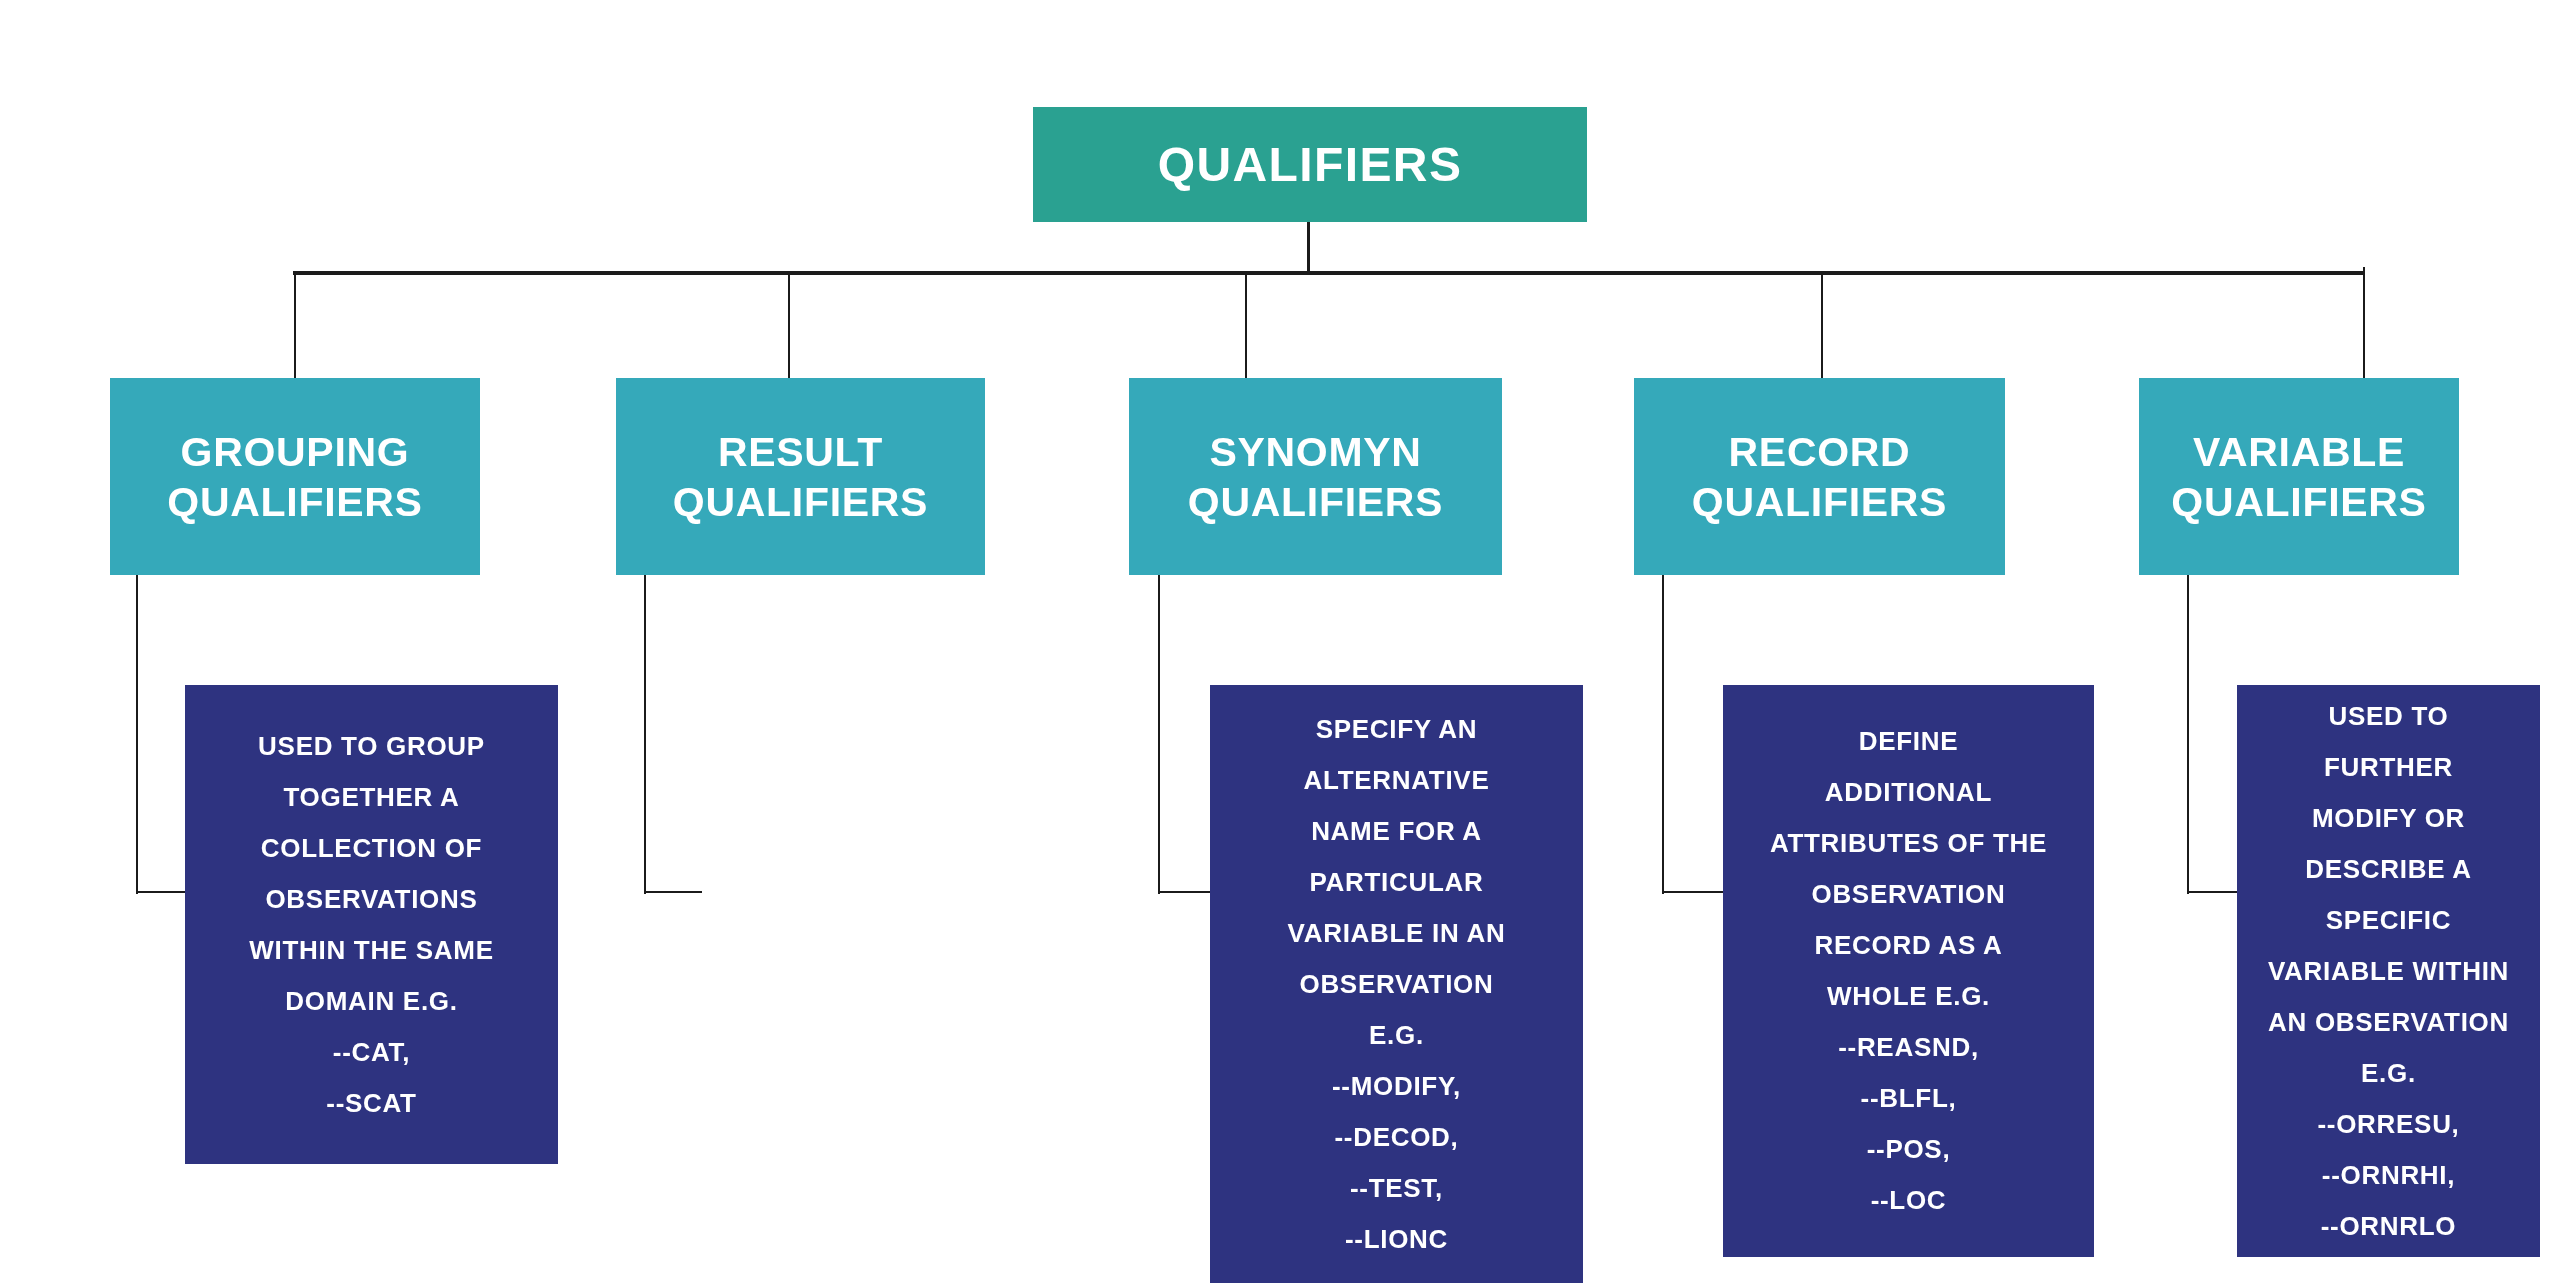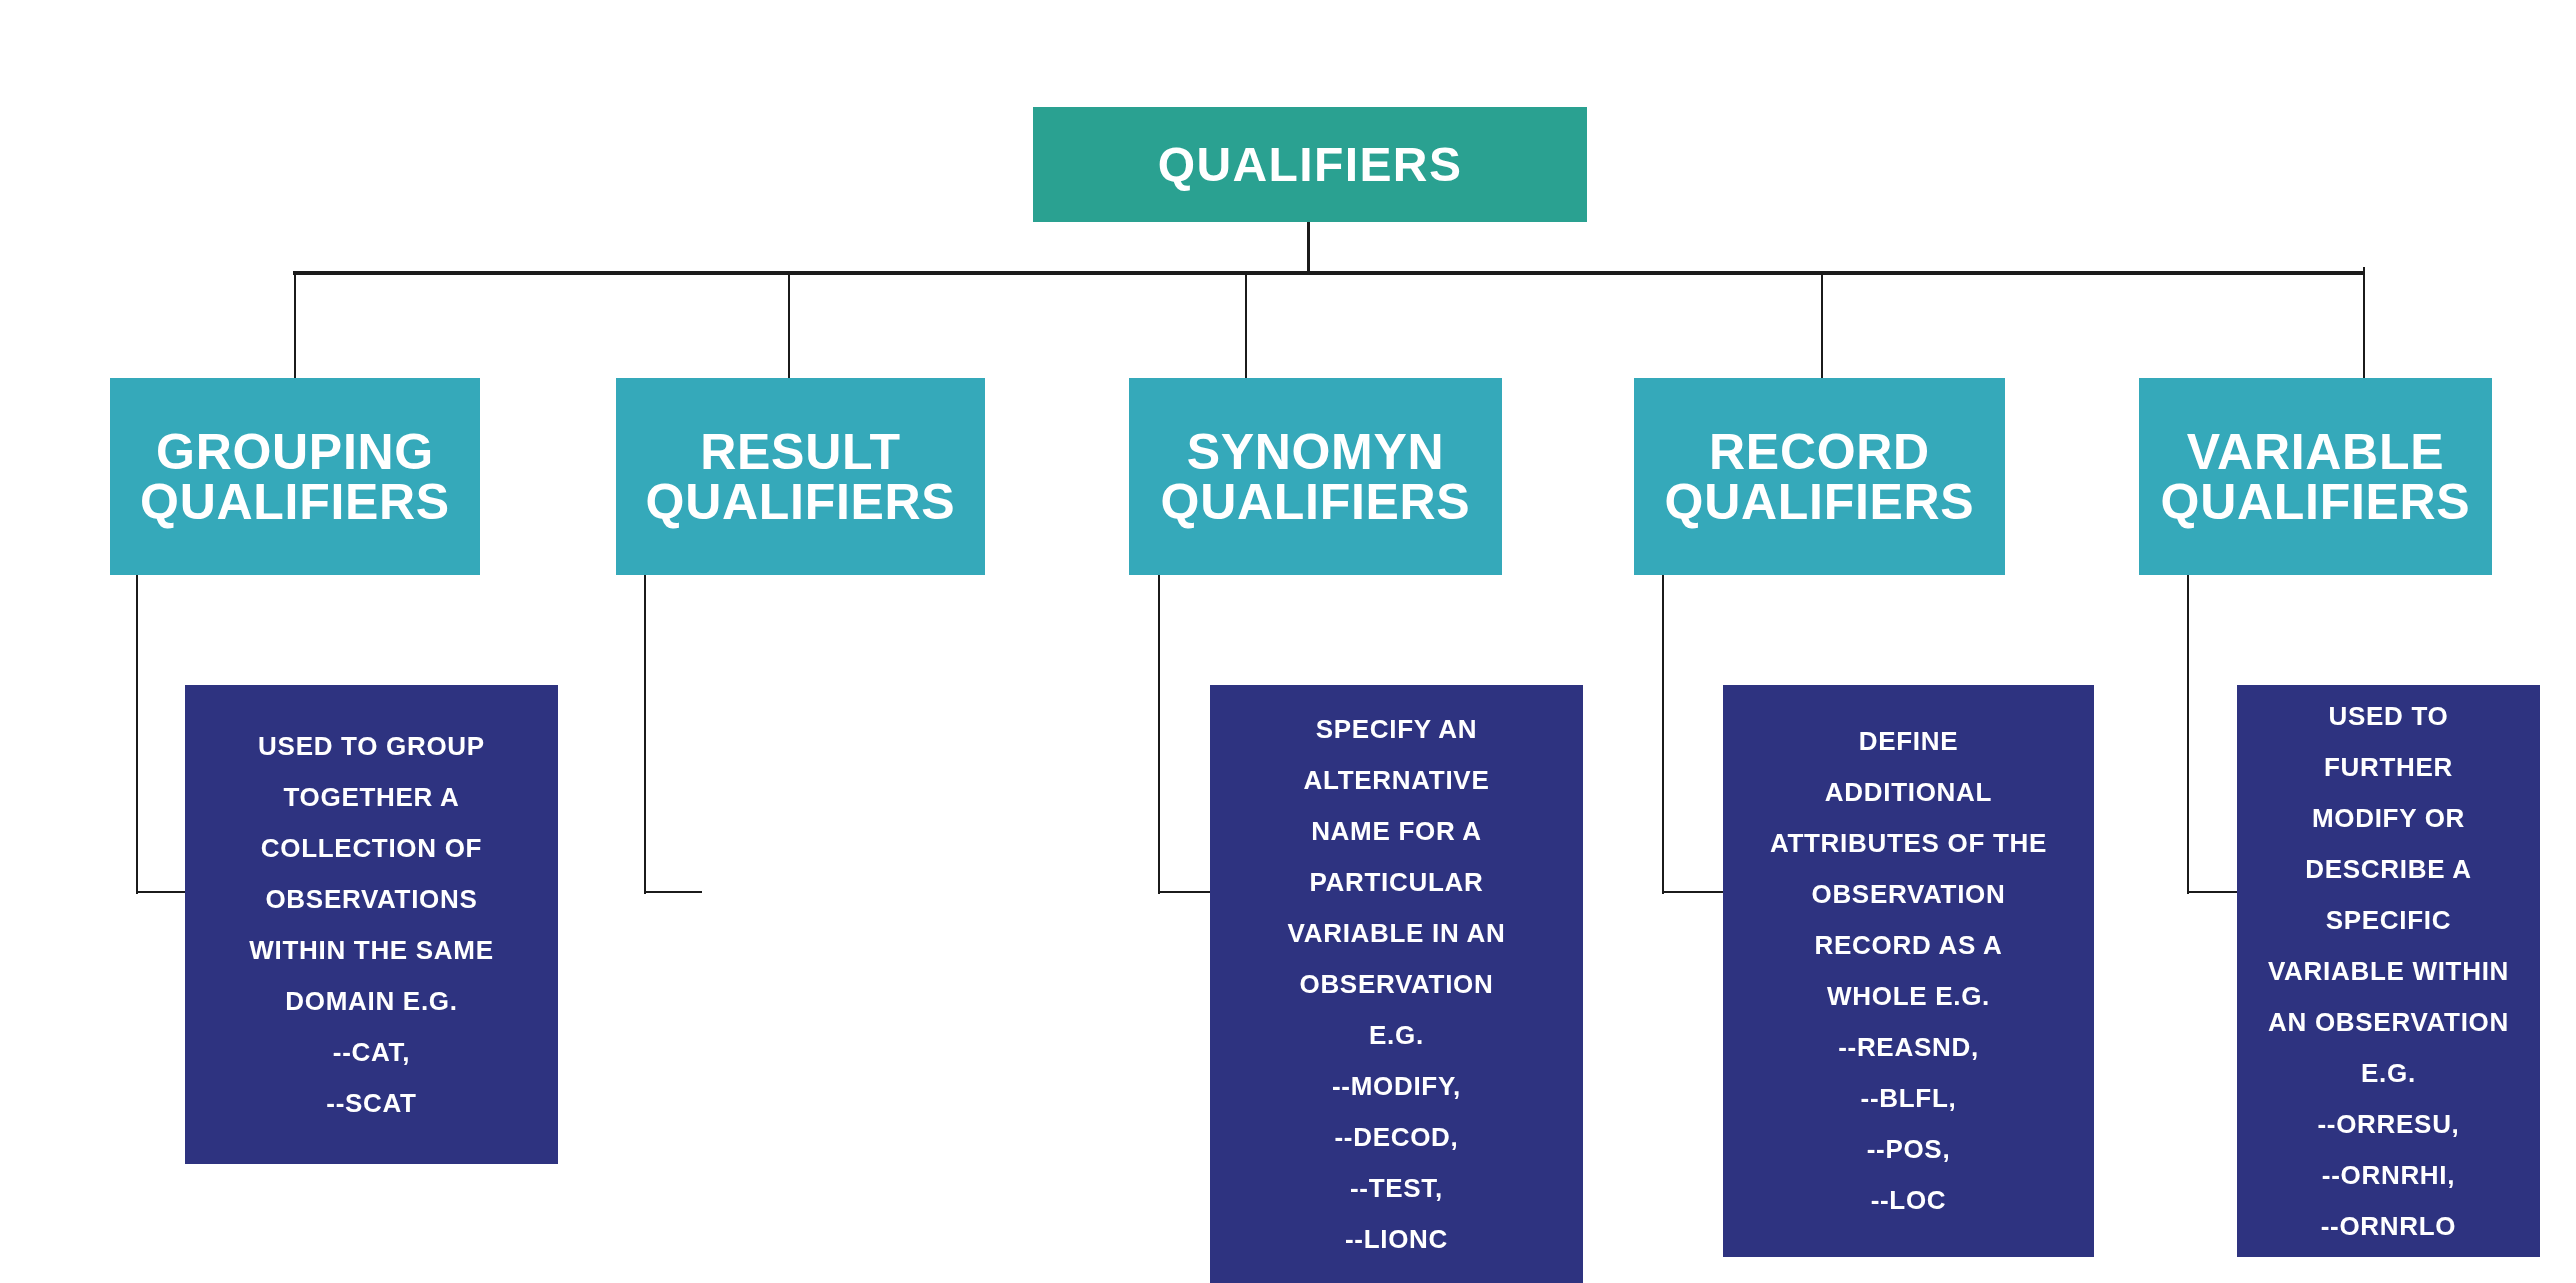"GROUPING" .branch { font-size: 50px -> 41px }
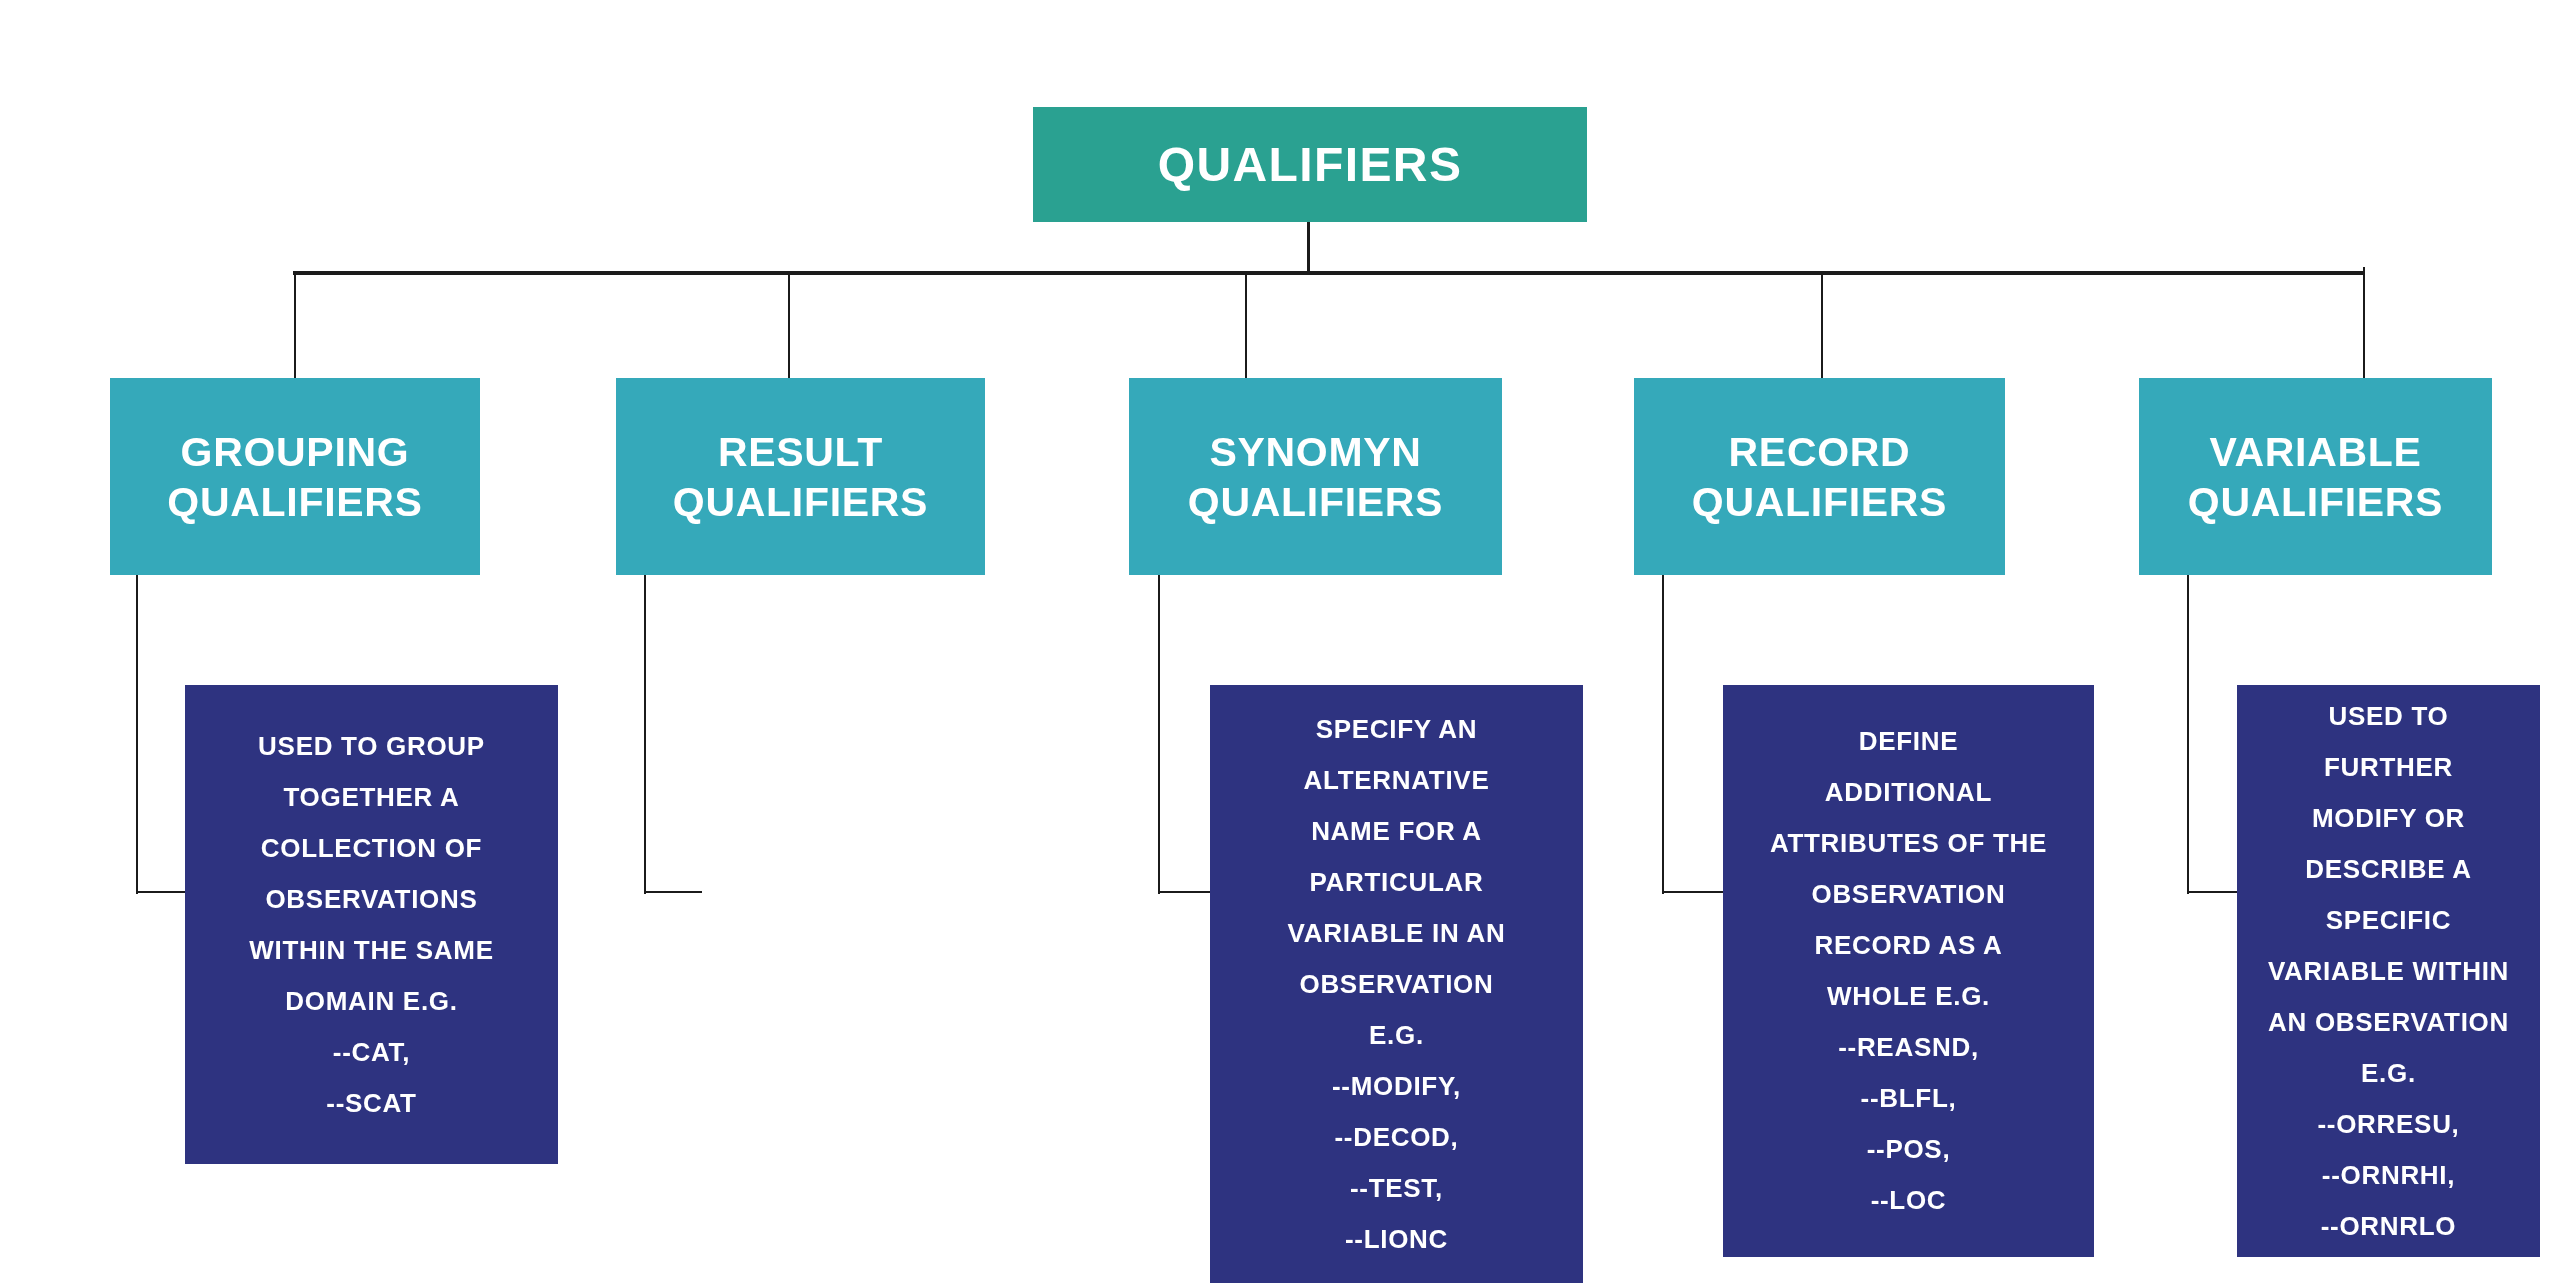"VARIABLE" div.box { width: 353px -> 320px }
